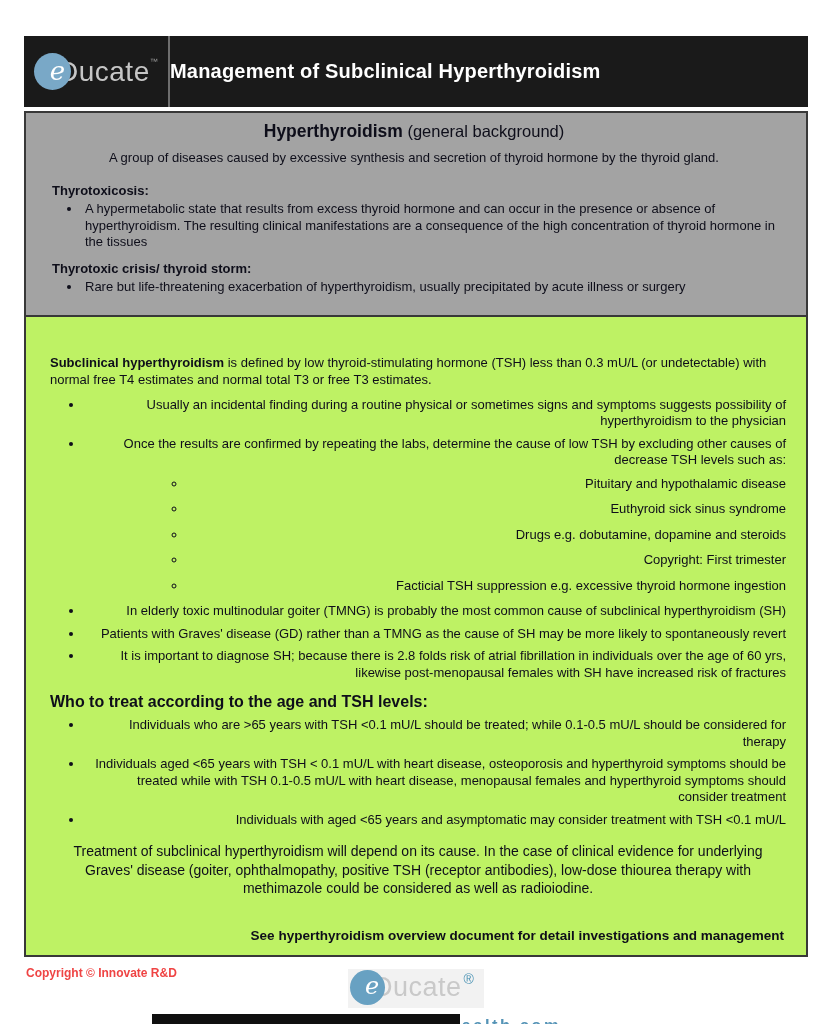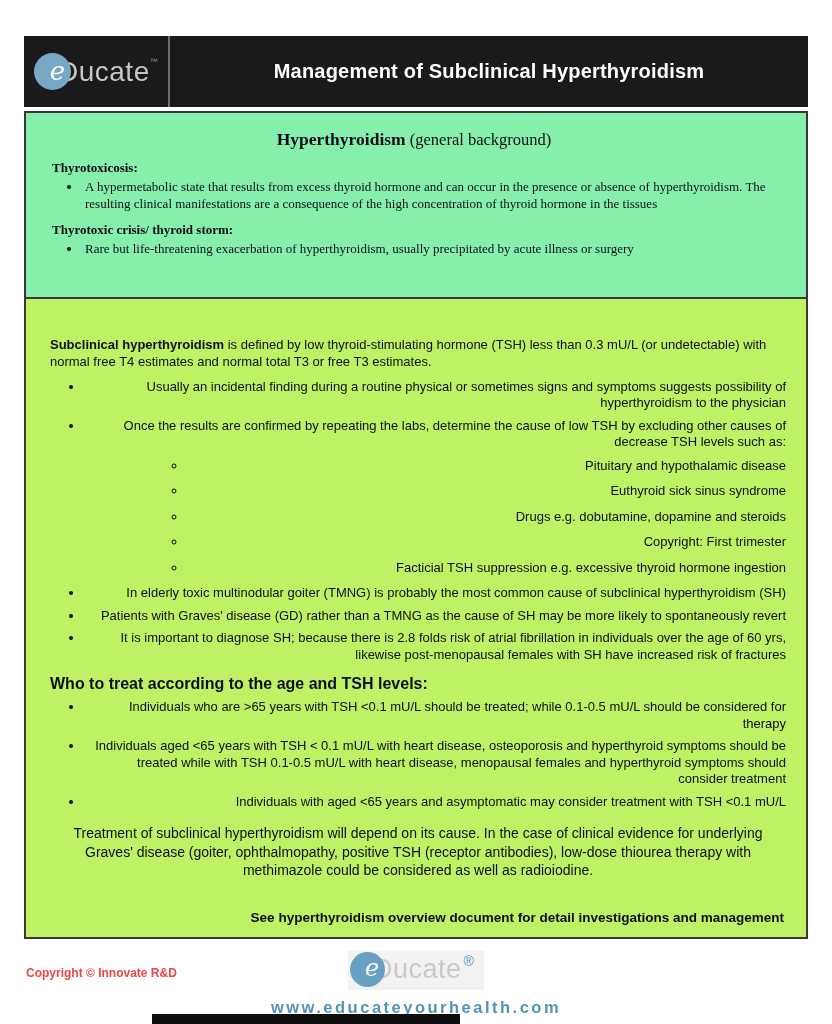"Management of Subclinical" .header-title-area { justify-content: center -> none }
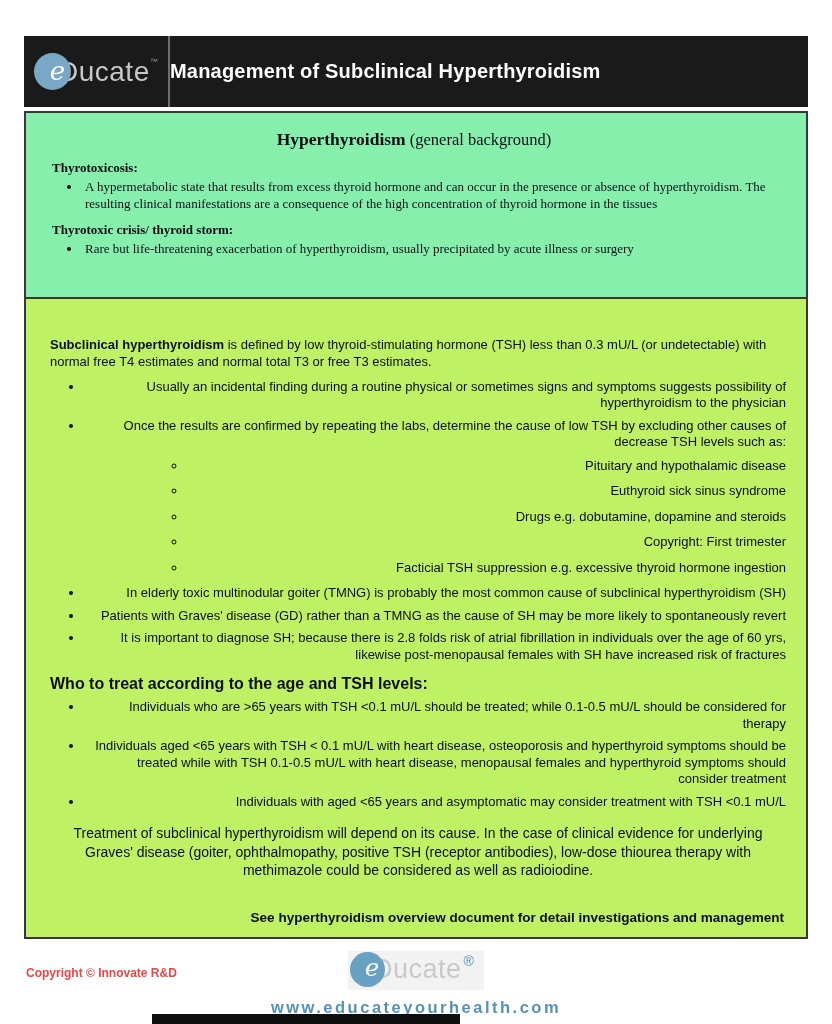"Hyperthyroidism (general background)" .sec1 { background: #86efac -> #a3a3a3; font-family: Liberation Serif, serif -> none; padding: 16px 14px 14px 10px -> 8px 14px 14px 10px }
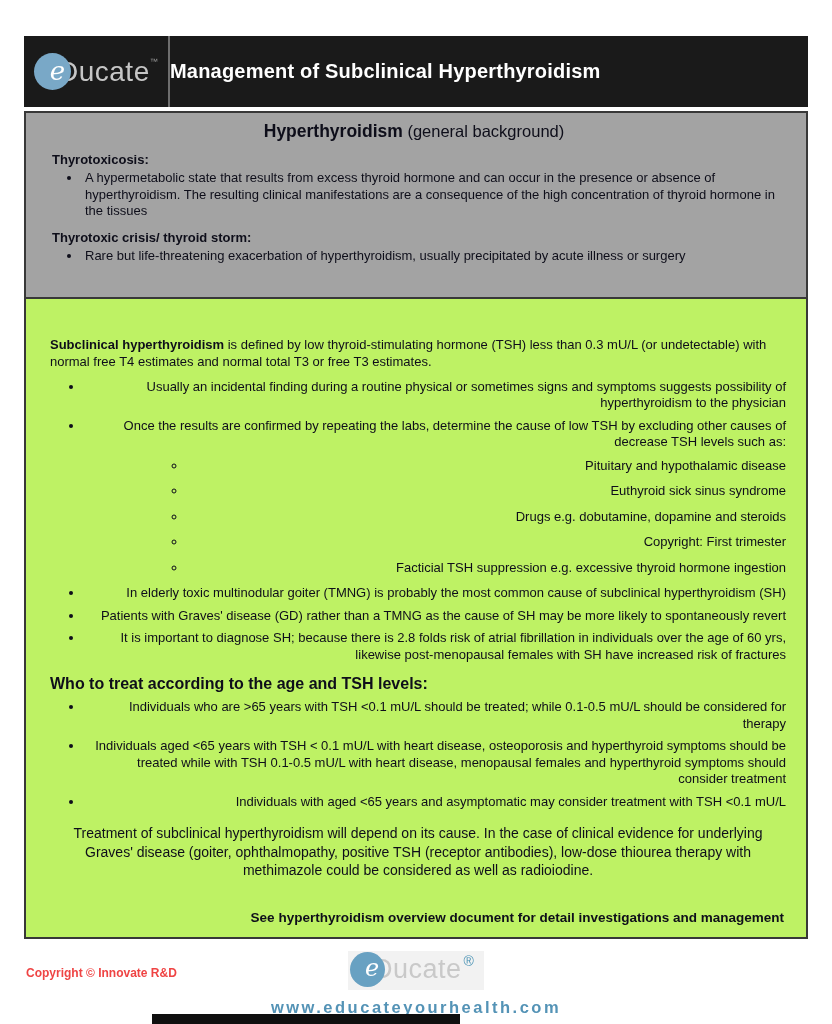"A group of diseases caused" div.sec1-subtitle { html: none -> <div>A group of diseases caused by excessive synthesis and secretion of thyroid hormone by the thyroid gland.</div> }
